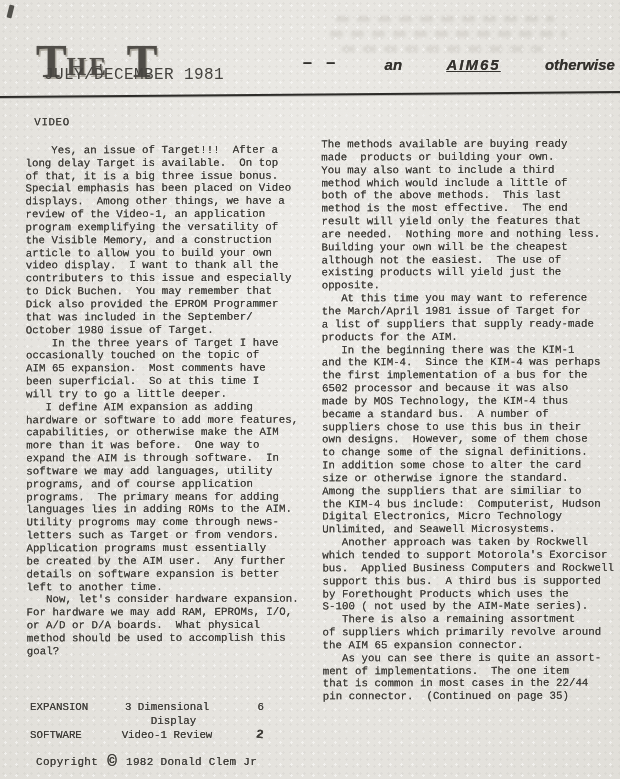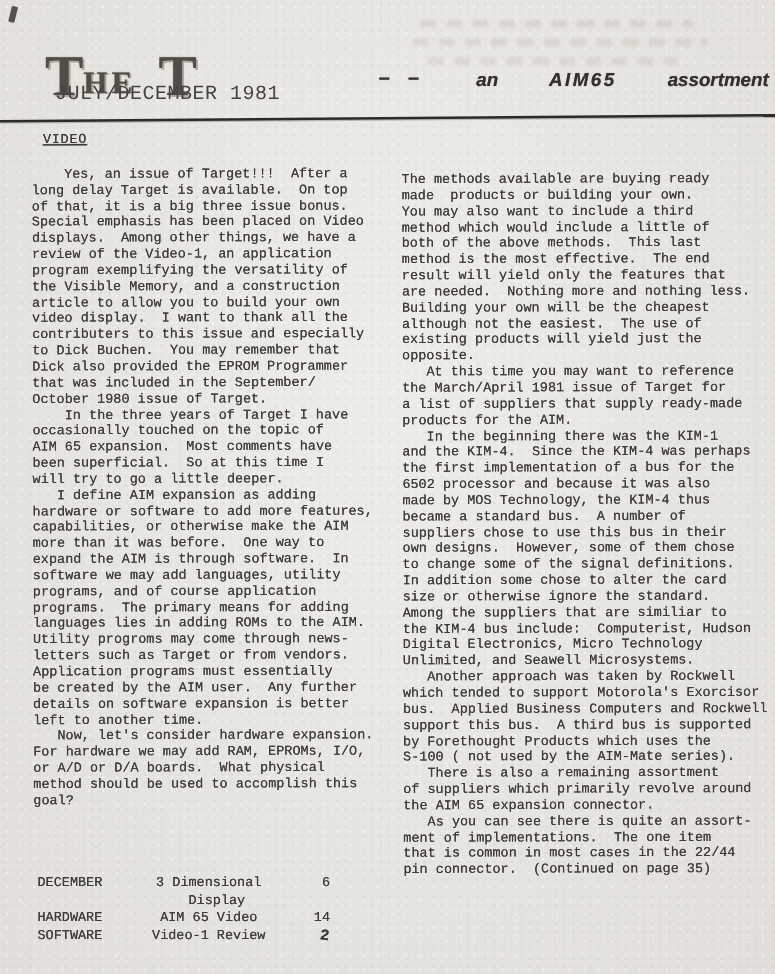"AIM65" .tagline .tag-brand { text-decoration: none -> underline }
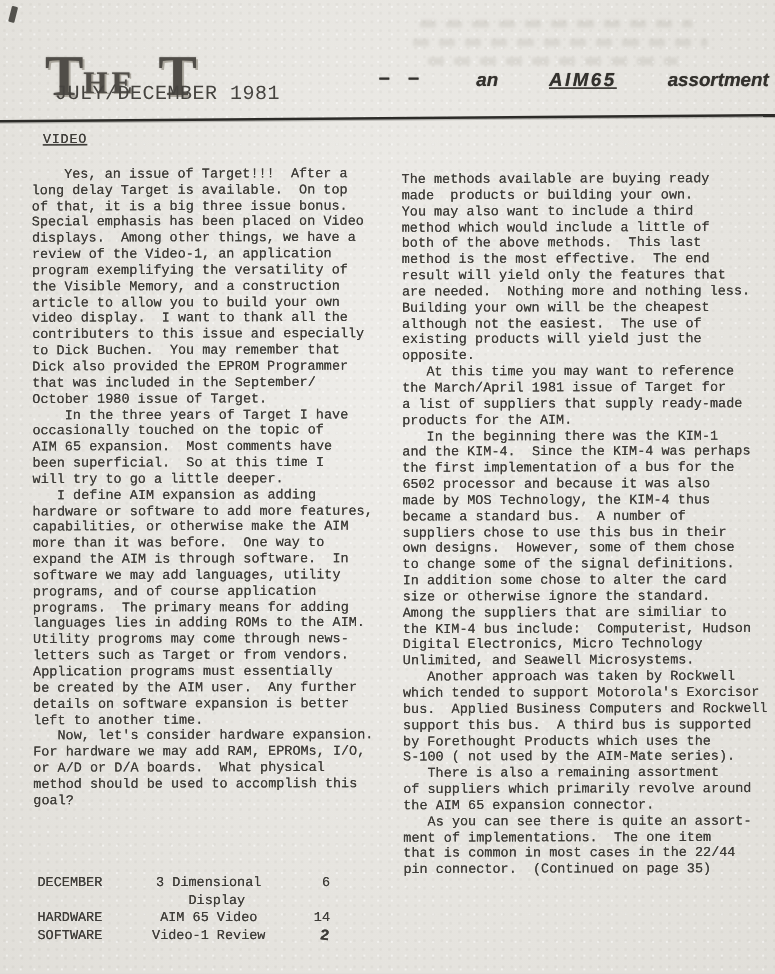"assortment" span { text: assortment -> otherwise }
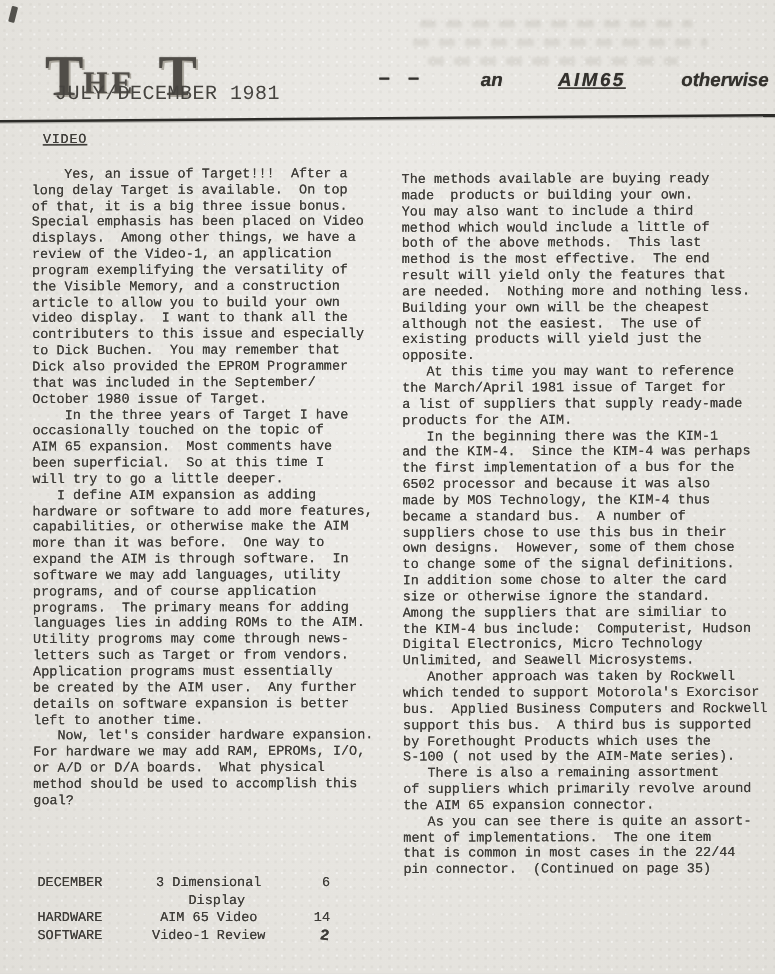"VIDEO" .col h2.h-video { margin: 0 0 15px 9px -> 10px 0 15px 9px; text-decoration: underline -> none }
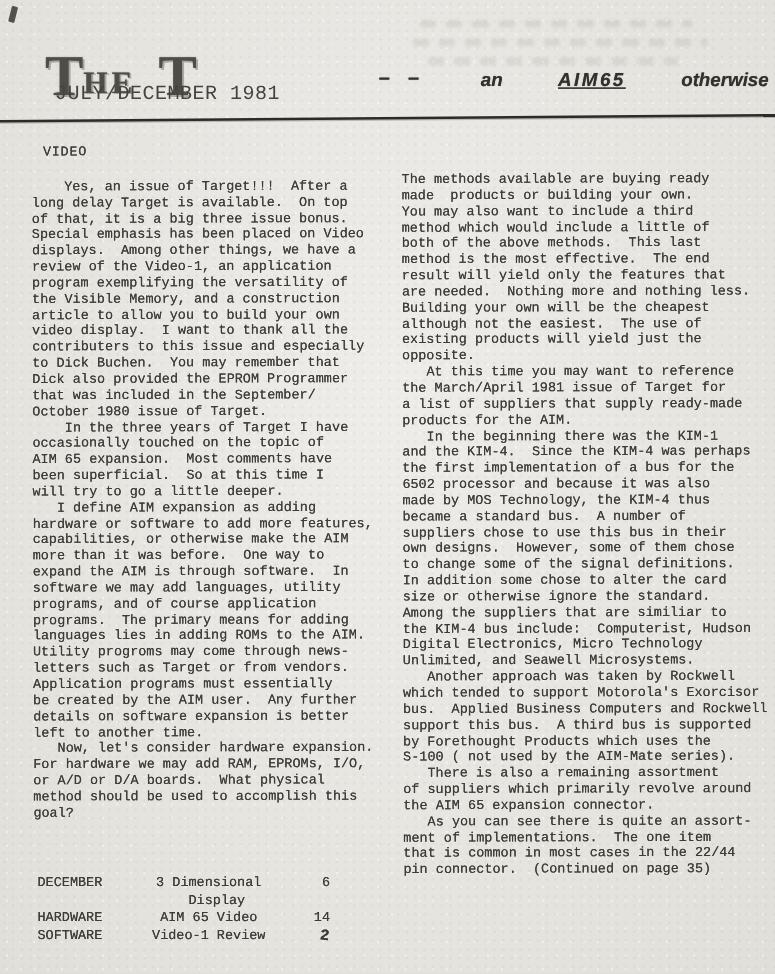"DECEMBER" span.idx-cat { text: DECEMBER -> EXPANSION }
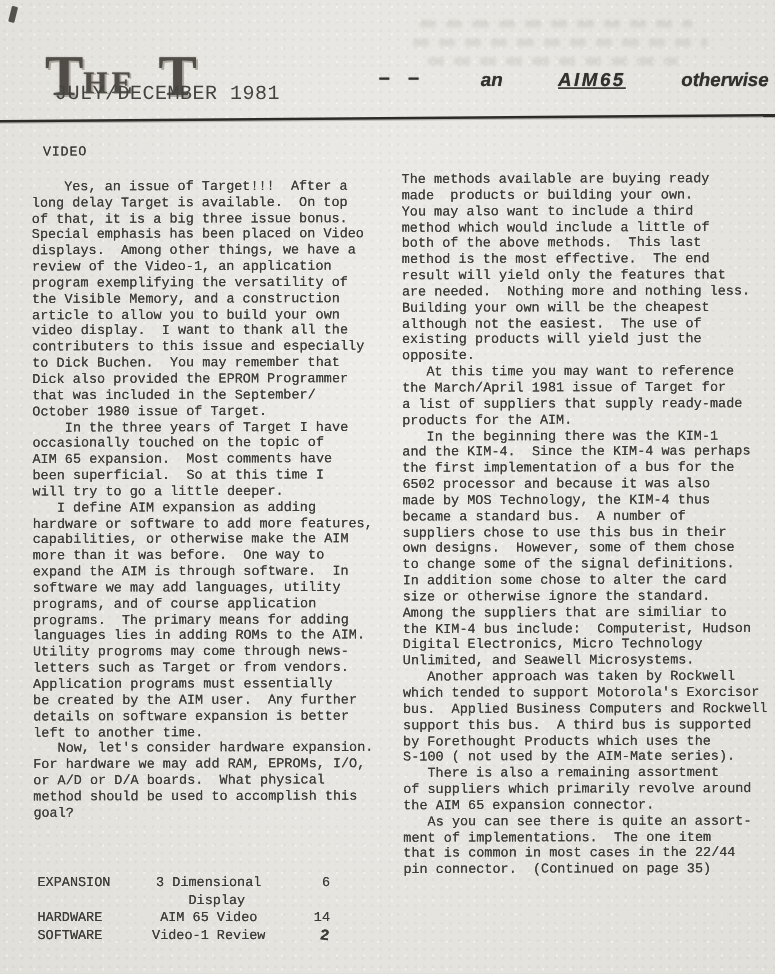"HARDWARE" div.idx-row { html: <div> <span>HARDWARE</span> <pre>AIM 65 Video</pre> <span>14</span> </div> -> none }
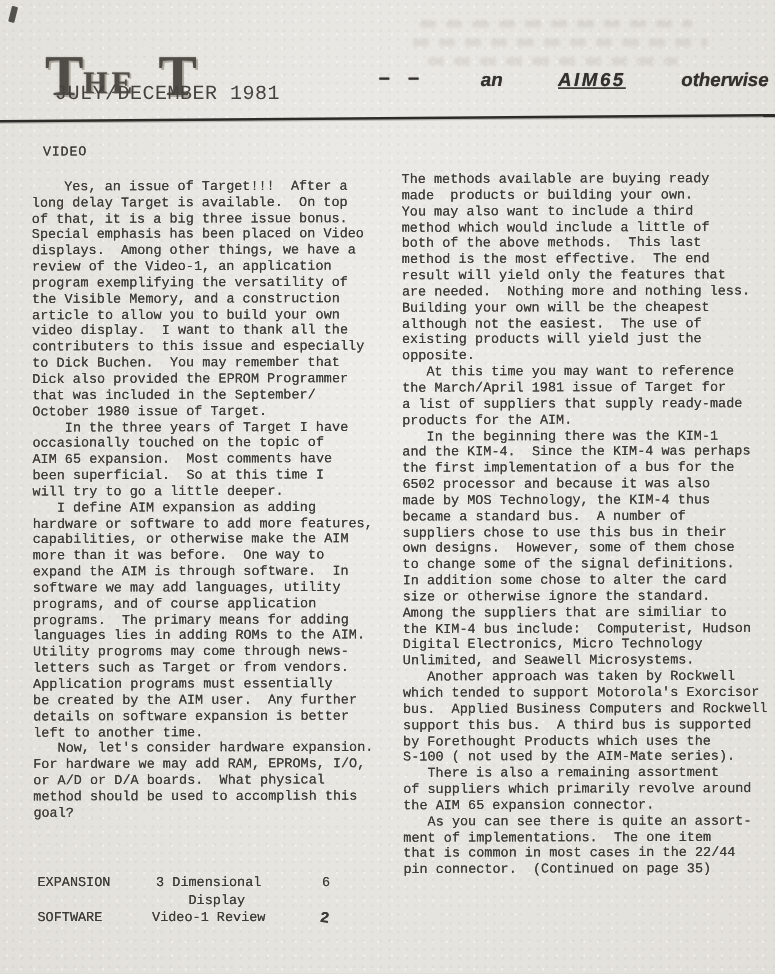"Copyright" div.copyright { html: none -> <div> <span>Copyright</span> <span>©</span> <span>1982 Donald Clem Jr</span> </div> }
